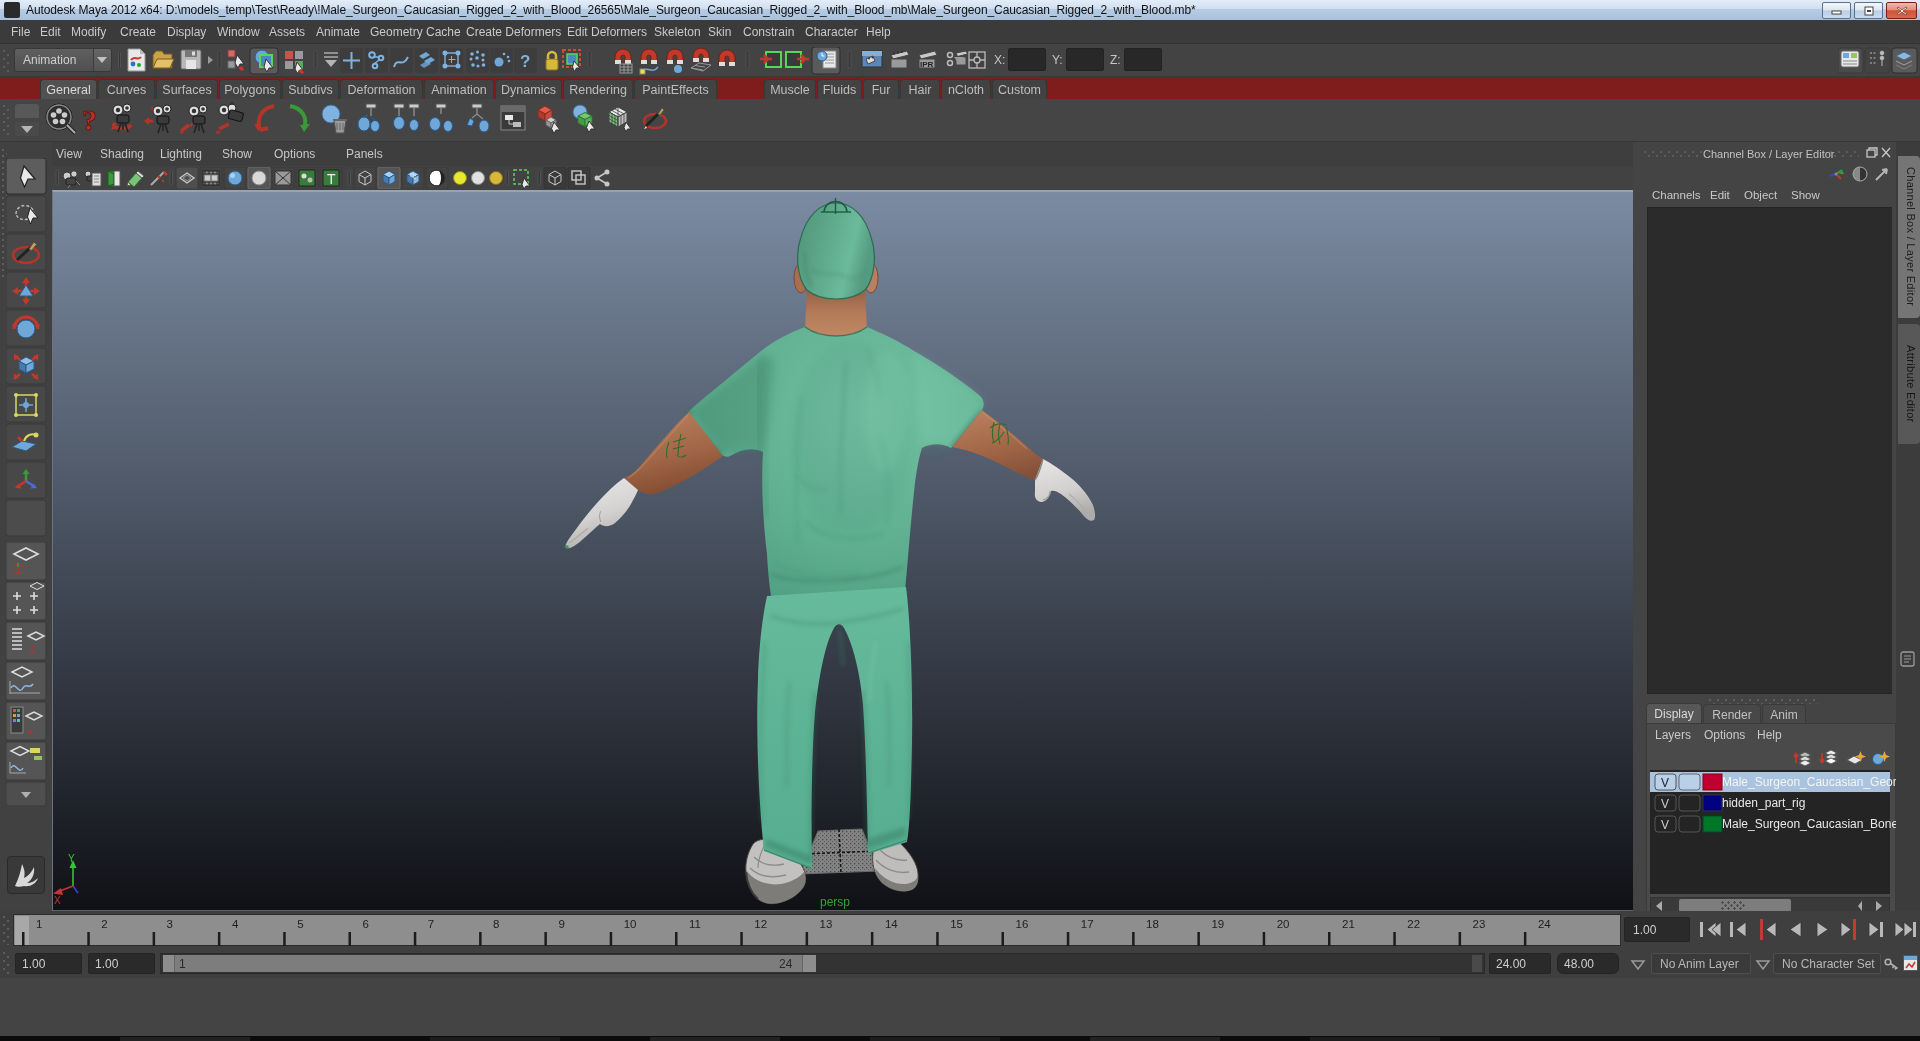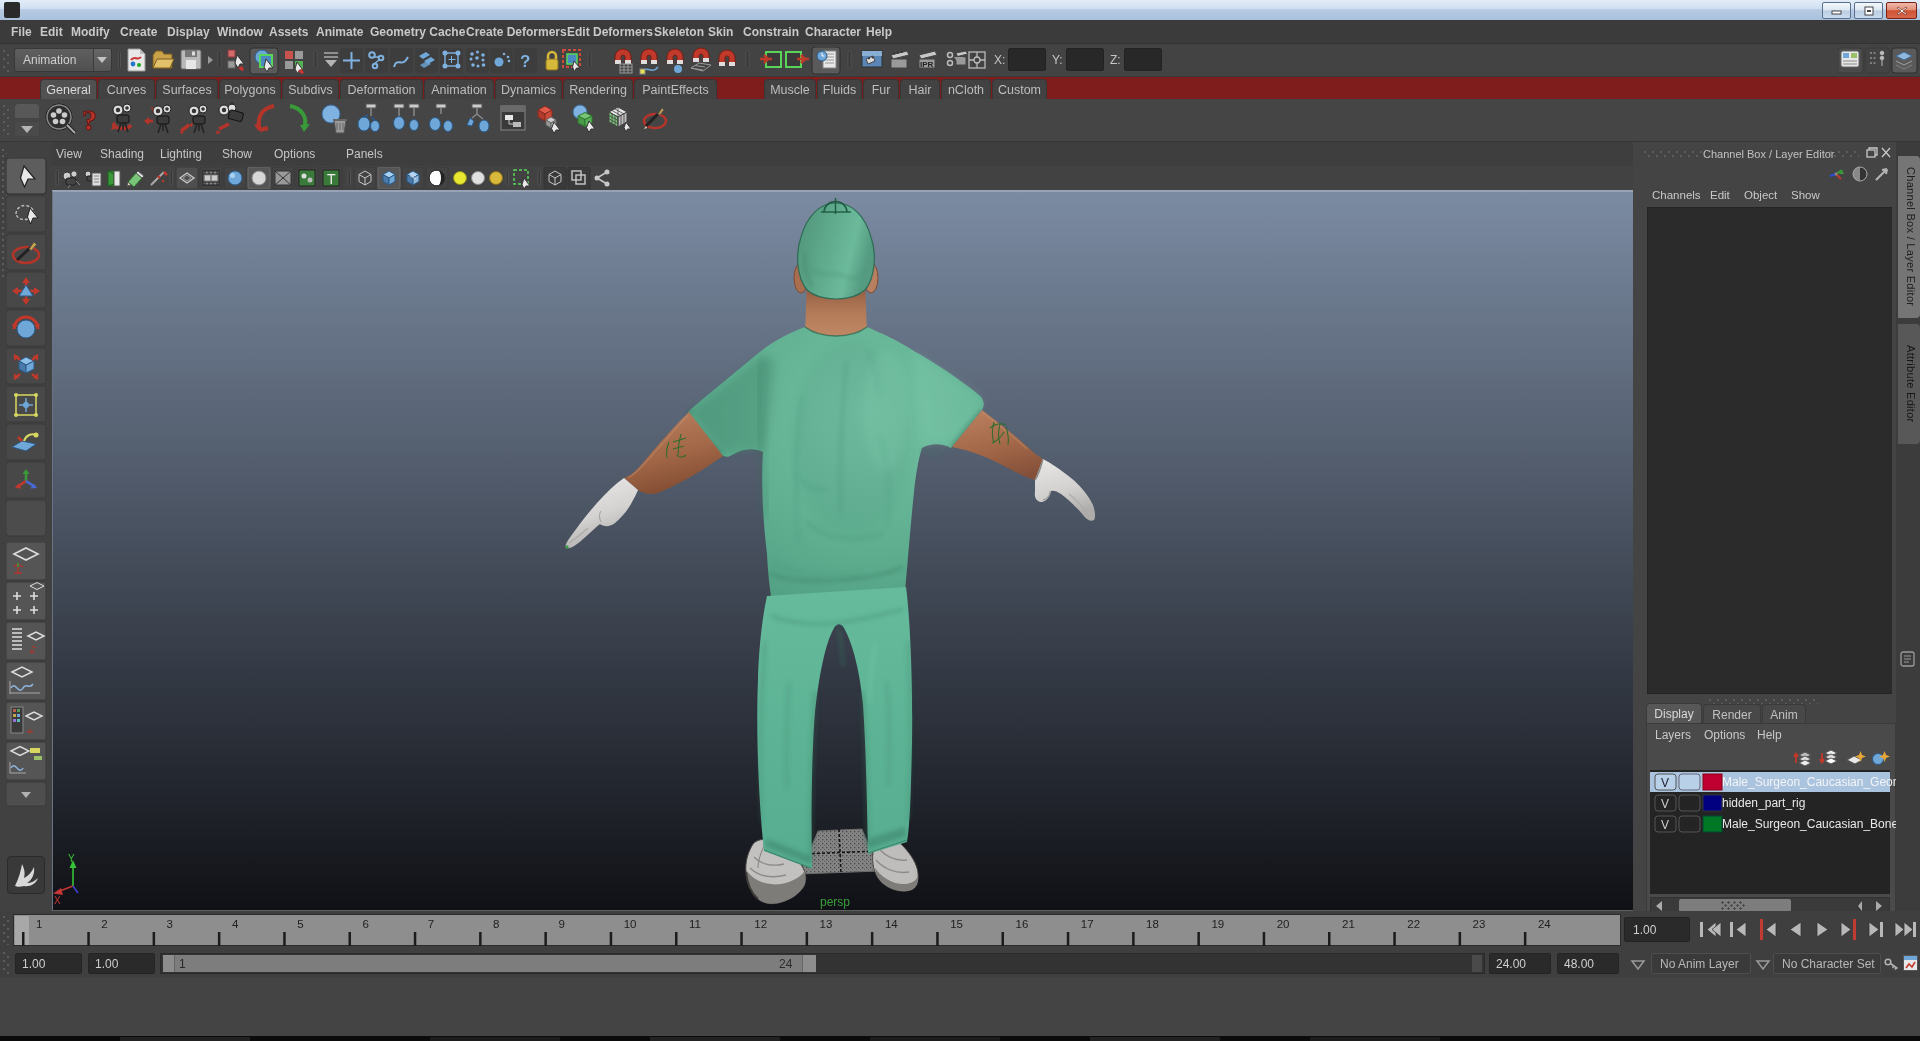"Autodesk Maya 2012 x64:" div.ttext { html: none -> <div>Autodesk Maya 2012 x64: D:\models_temp\Test\Ready\!Male_Surgeon_Caucasian_Rigged_2_with_Blood_26565\Male_Surgeon_Caucasian_Rigged_2_with_Blood_mb\Male_Surgeon_Caucasian_Rigged_2_with_Blood.mb*</div> }
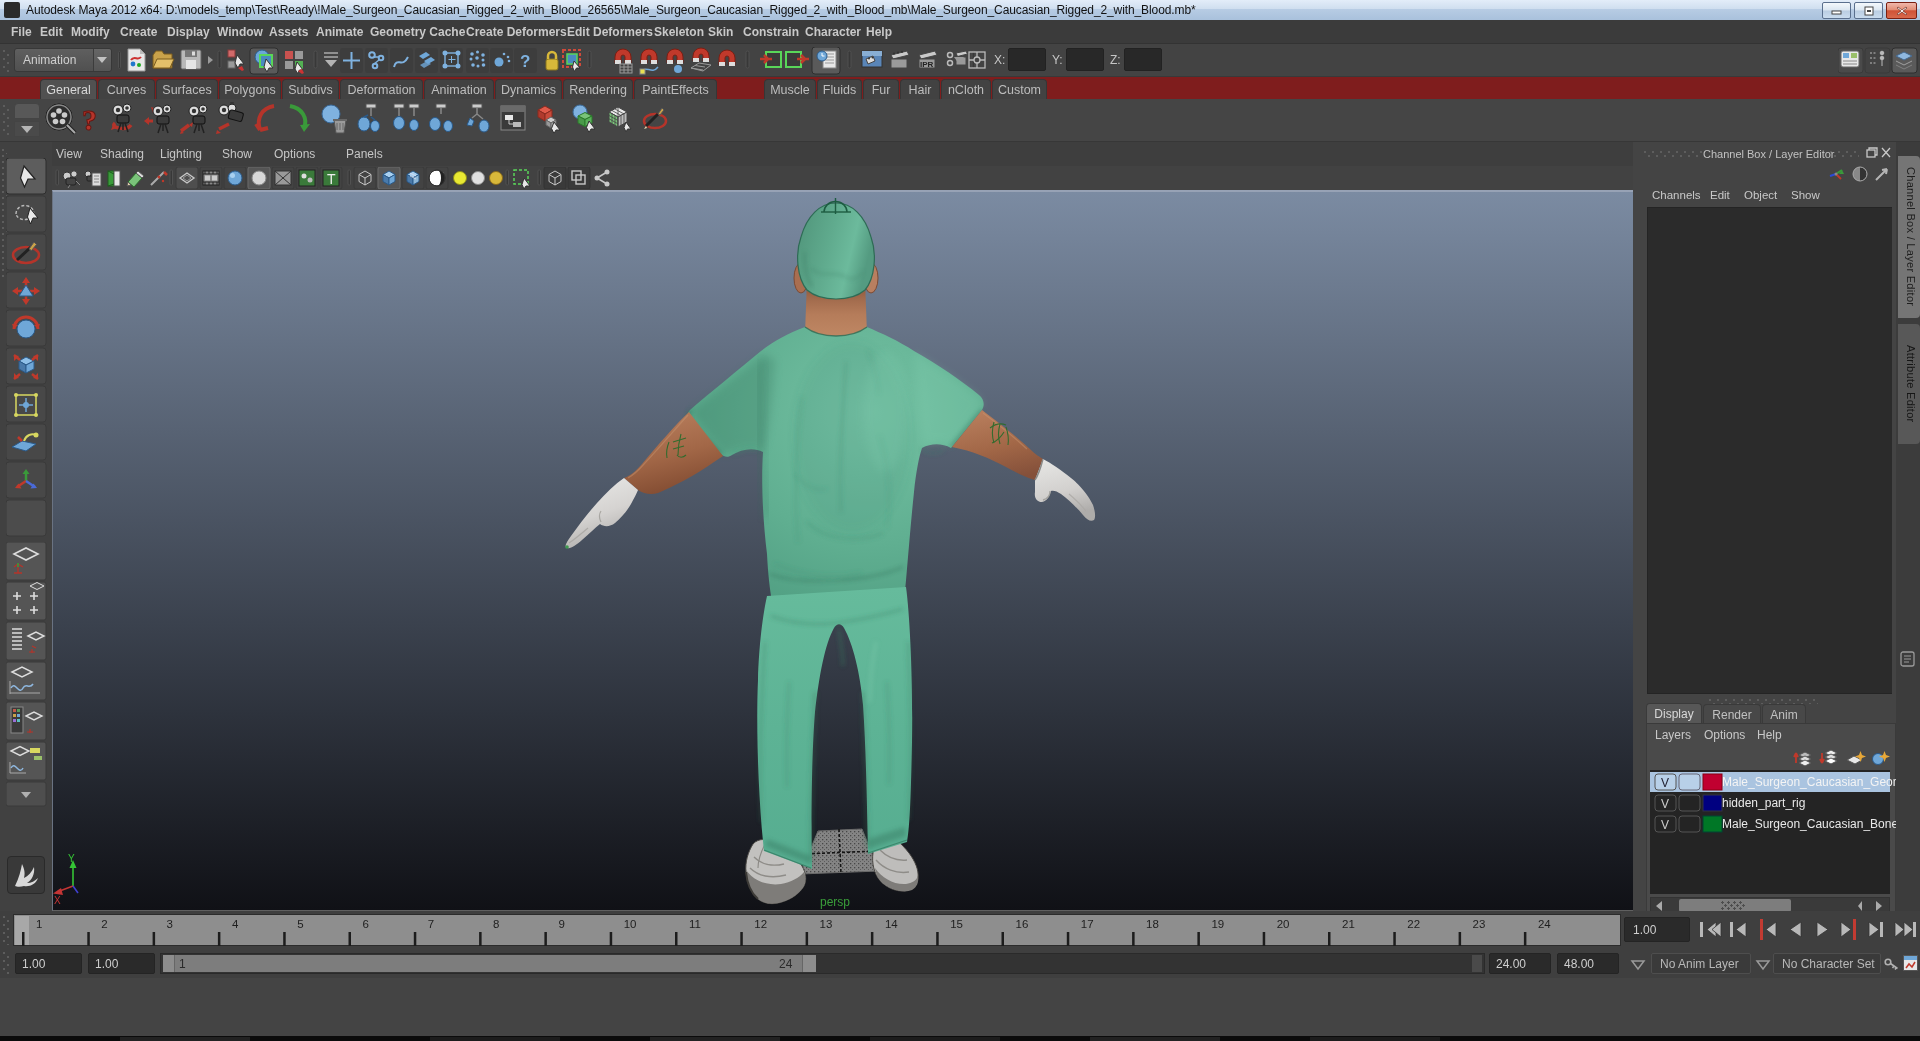"File" #menubar { font-weight: bold -> none }
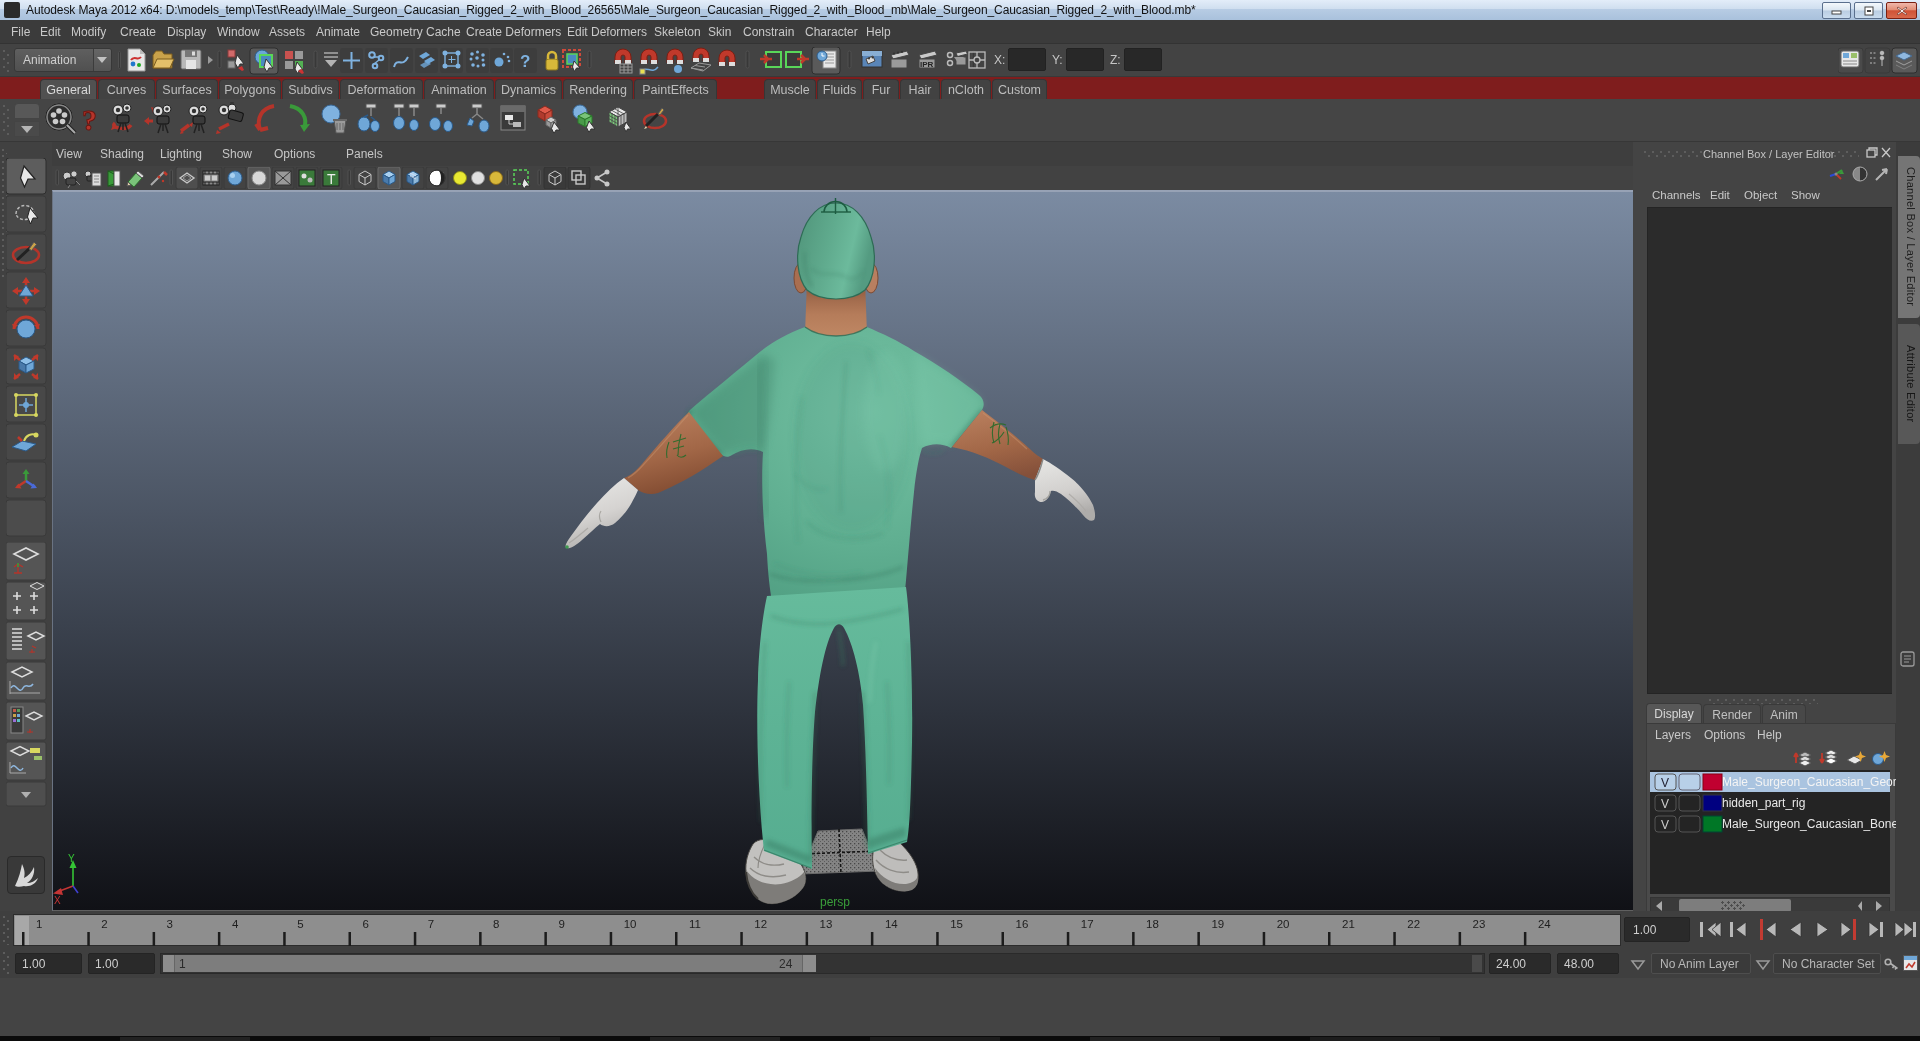"48.00" div.nfield { border-radius: none -> 6px }
